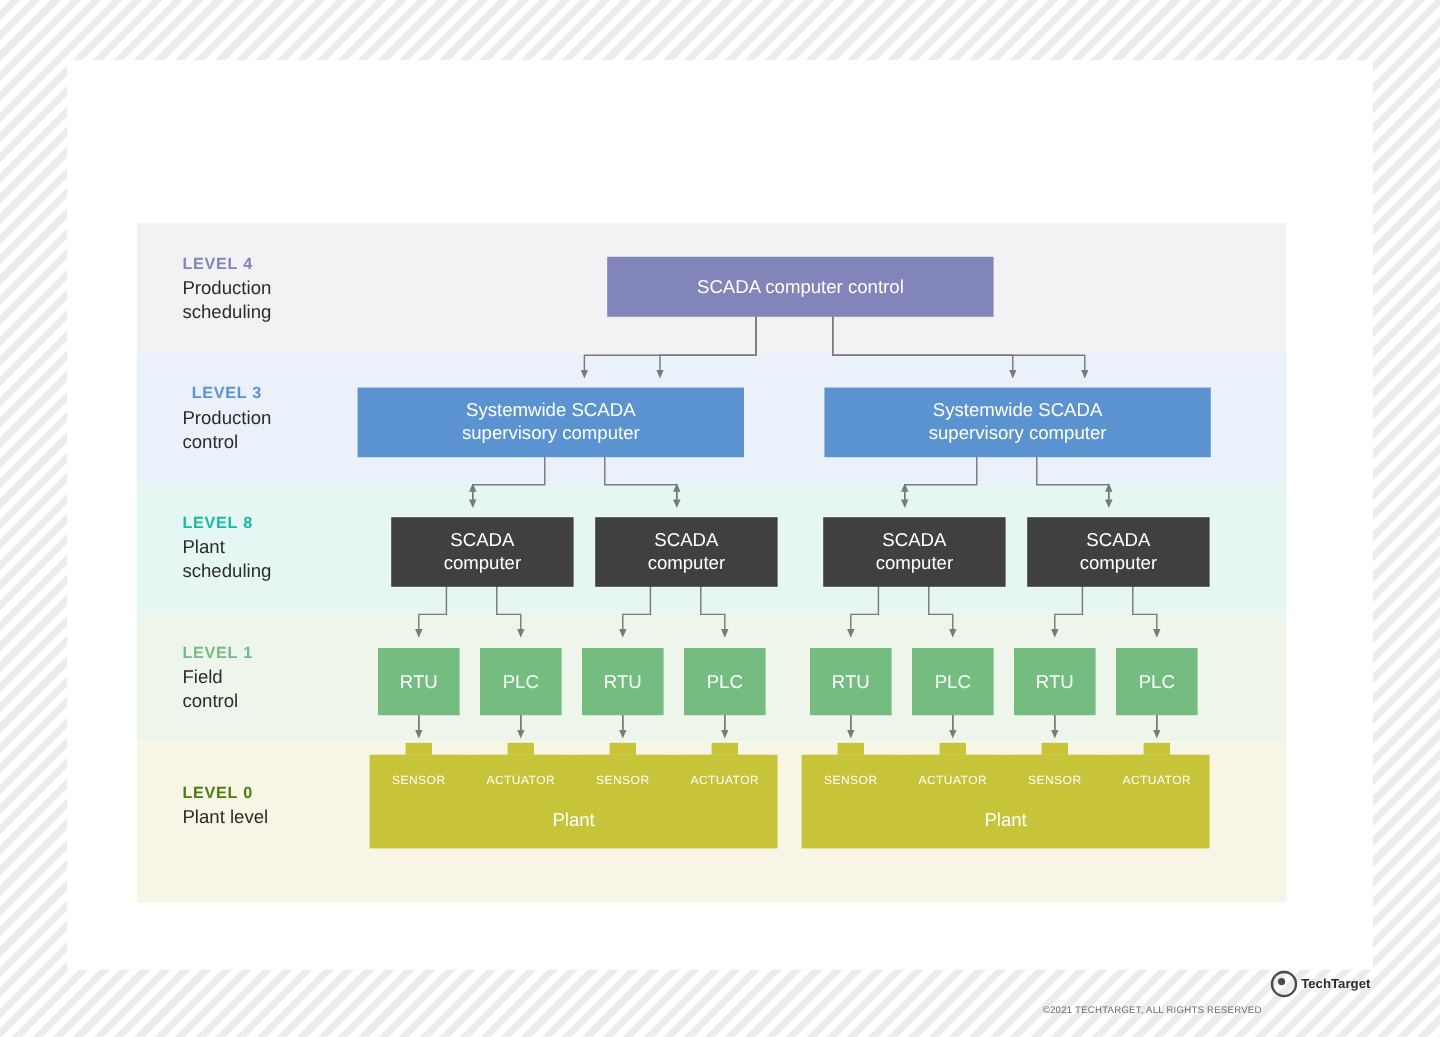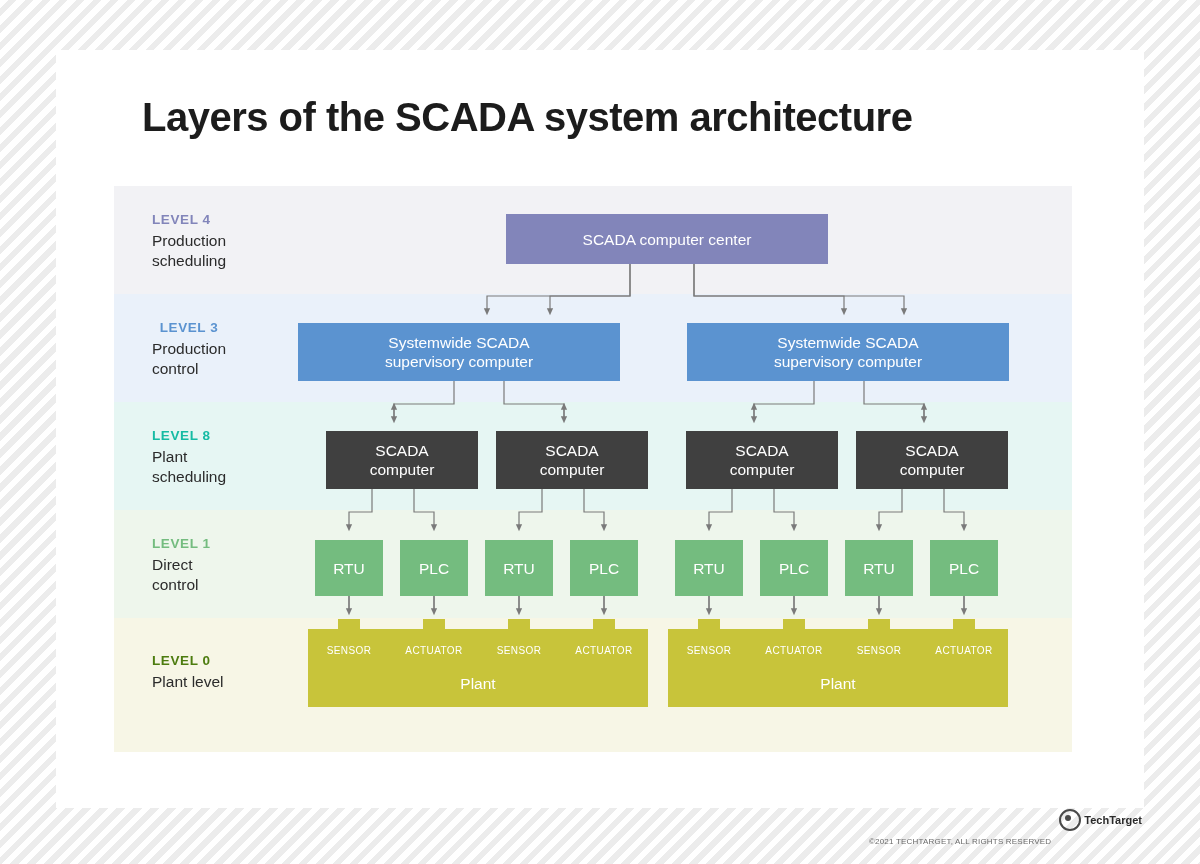"Layers of the SCADA system" div.title { html: <div>Layers of the SCADA system architecture</div> -> none }
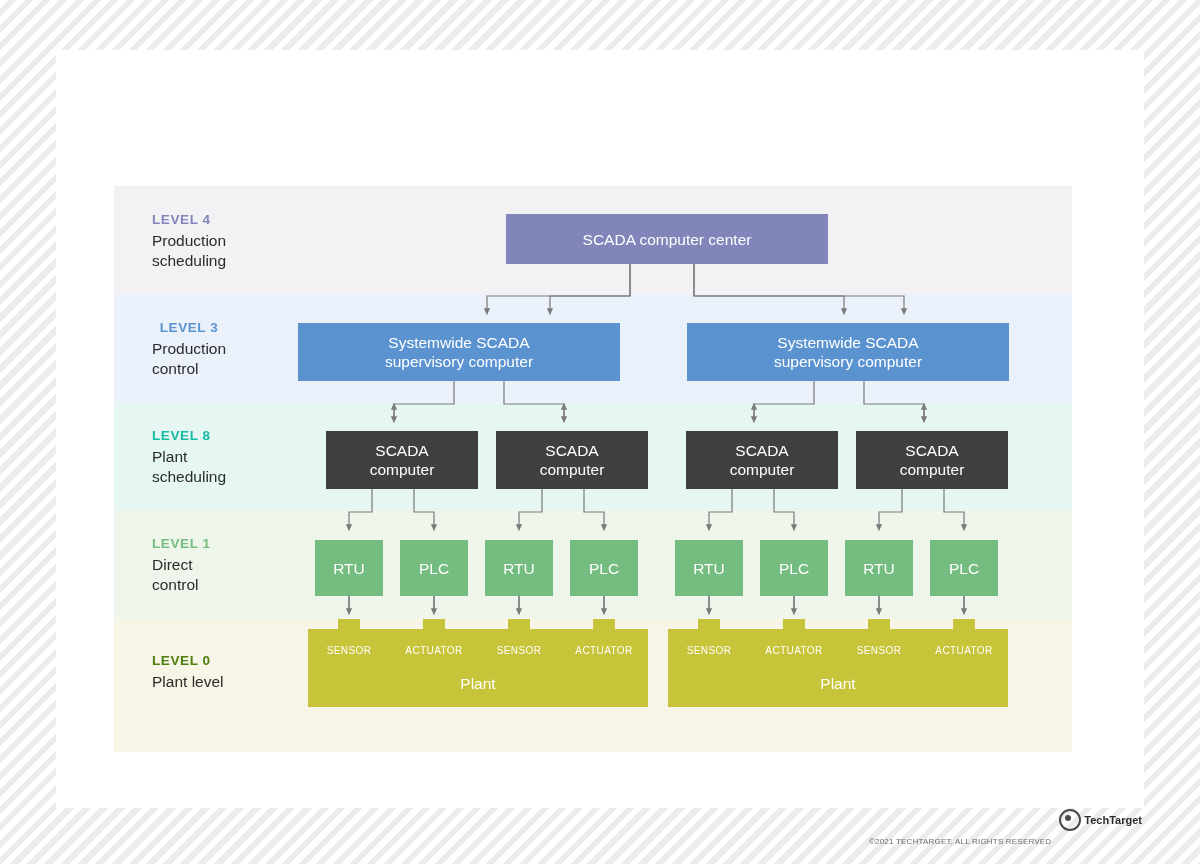"SCADA computer center" span { text: center -> control }
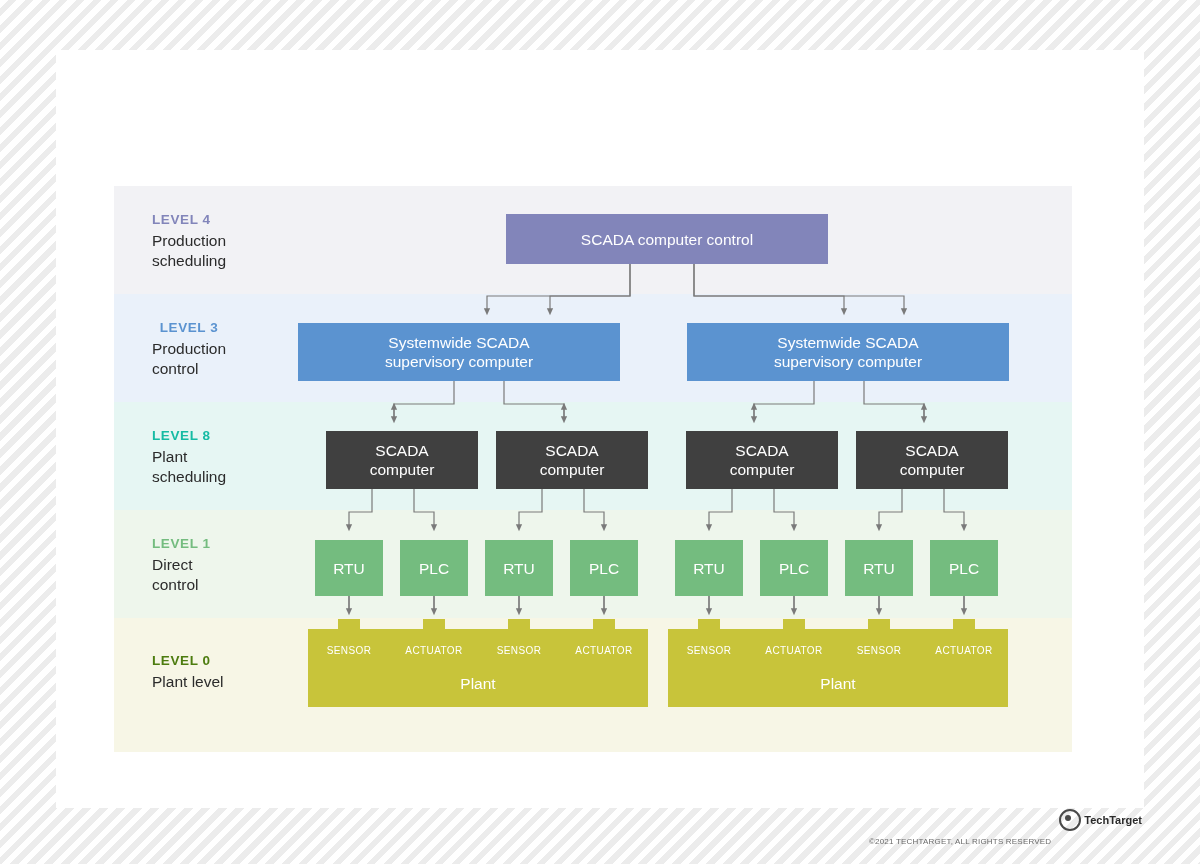"Direct" div { text: Direct -> Field }
